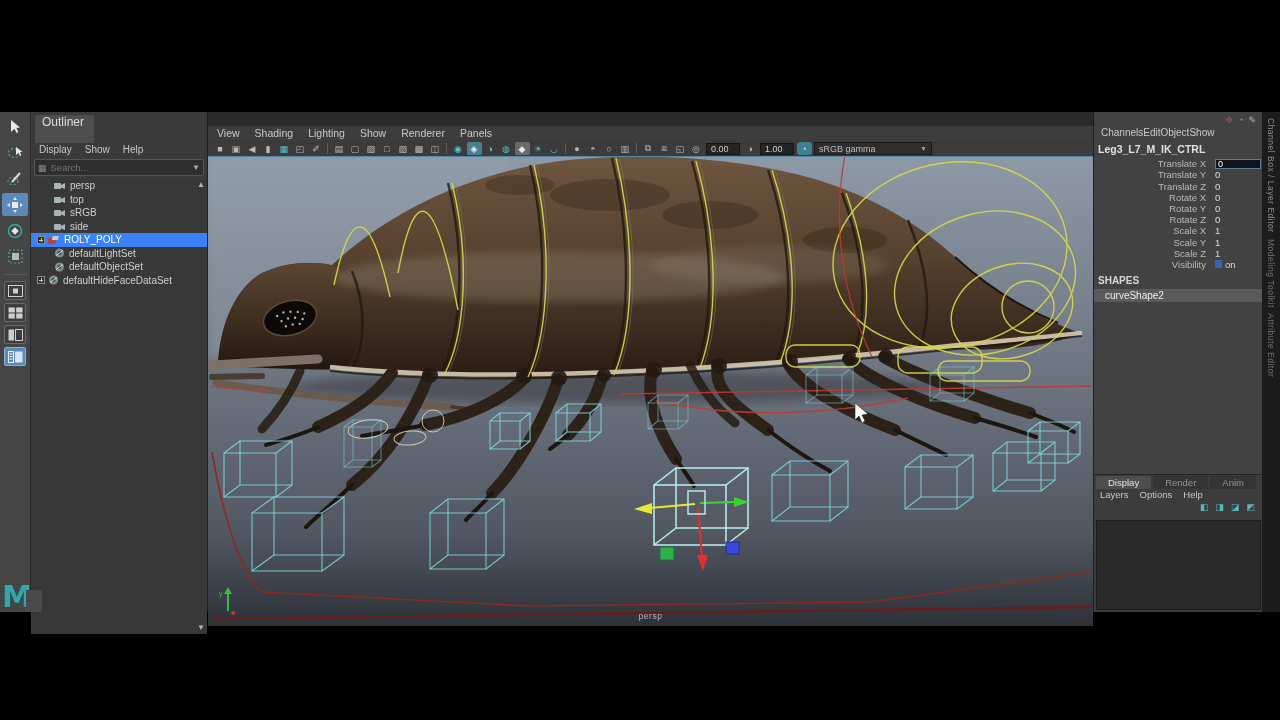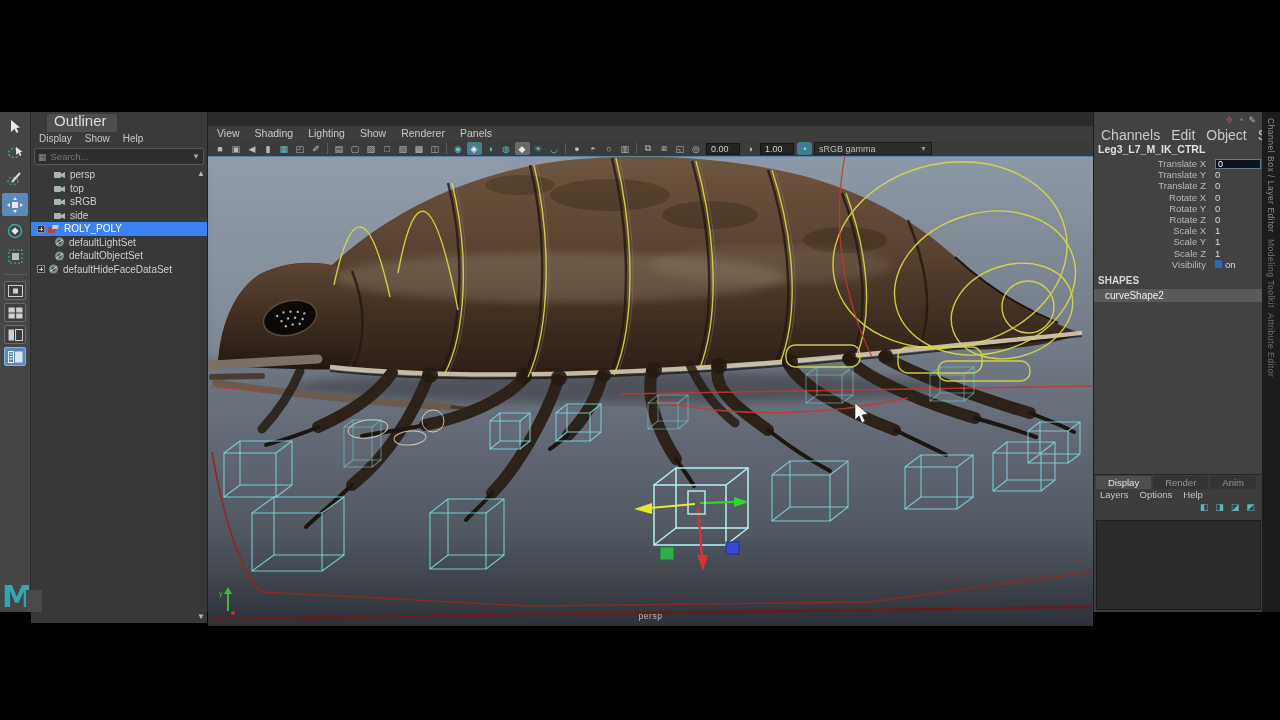"Outliner" .o-tab { font-size: 15px -> 12px; height: 18px -> 28px; margin-left: 16px -> 4px }
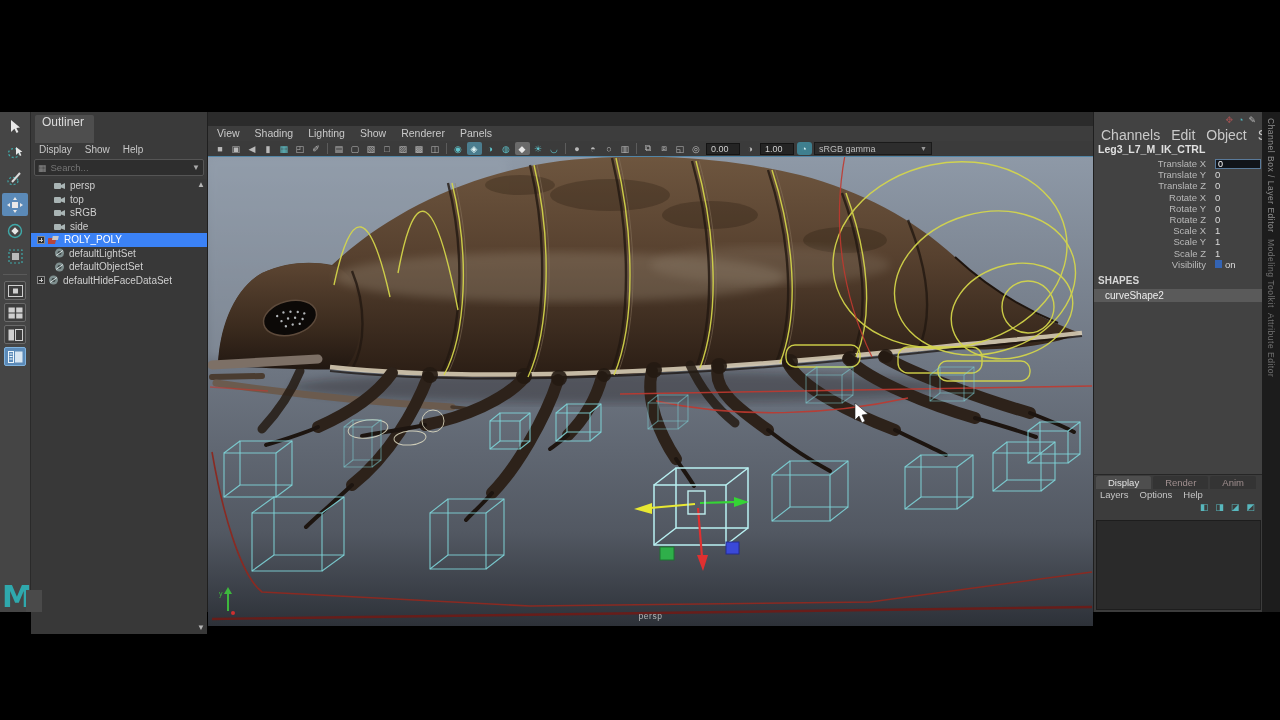"Channels" .cb-menus { font-size: 14px -> 10px; gap: 11px -> none }
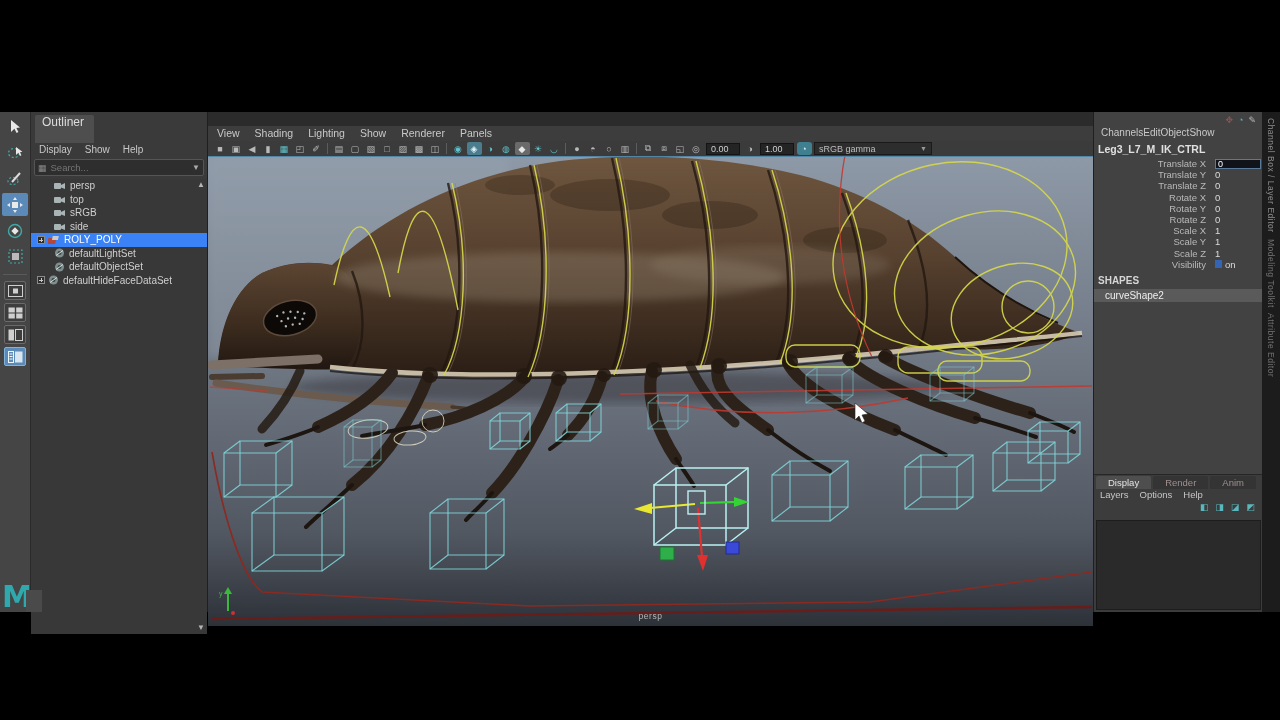"Translate X" .cb-row { align-items: center -> flex-end }
